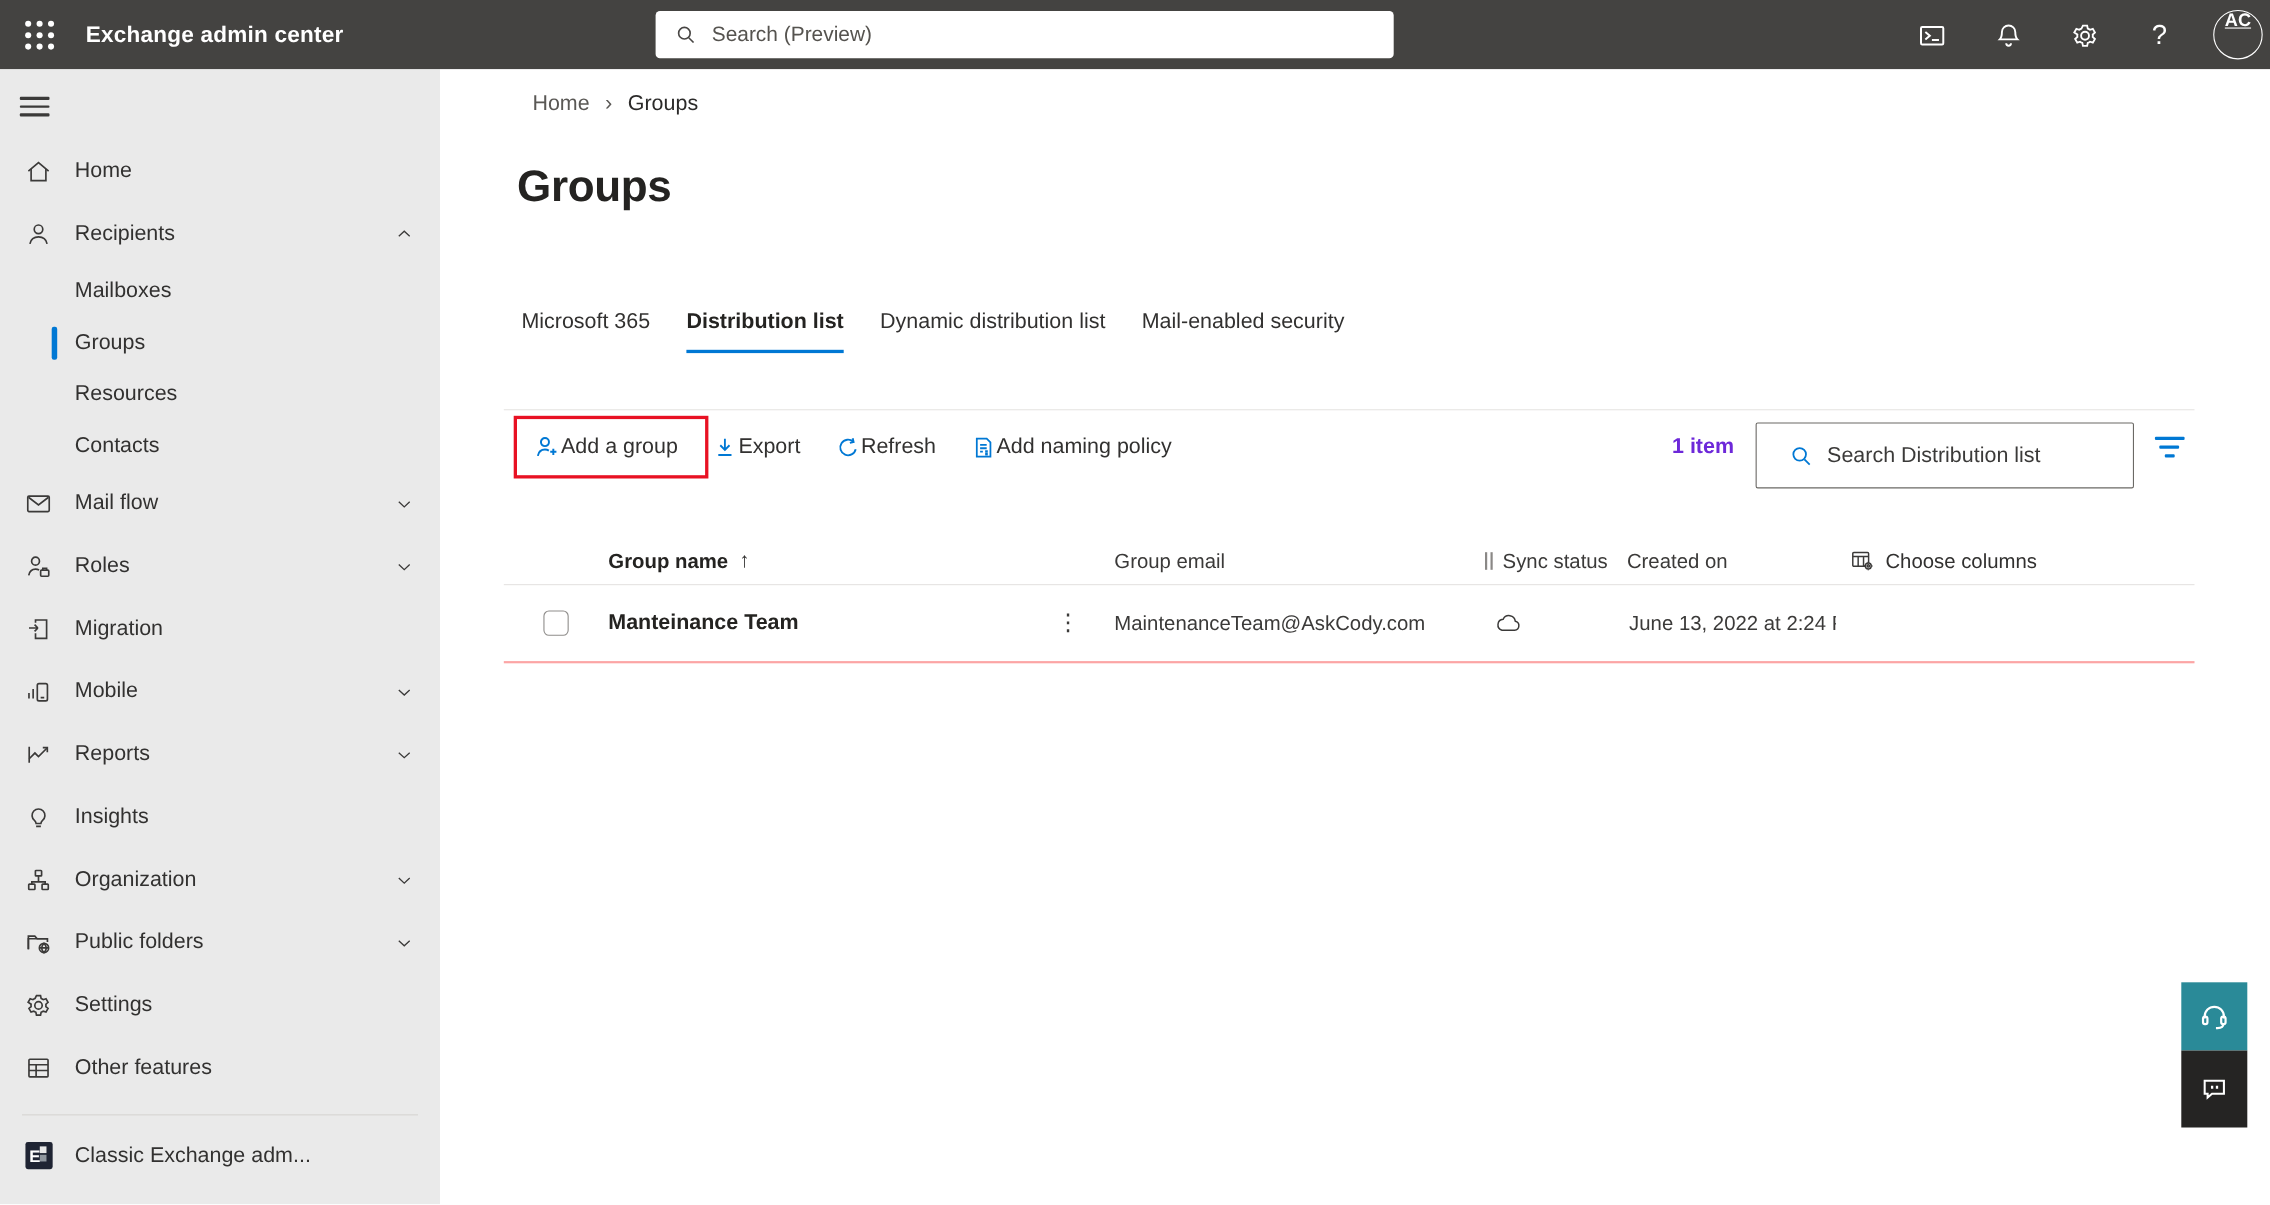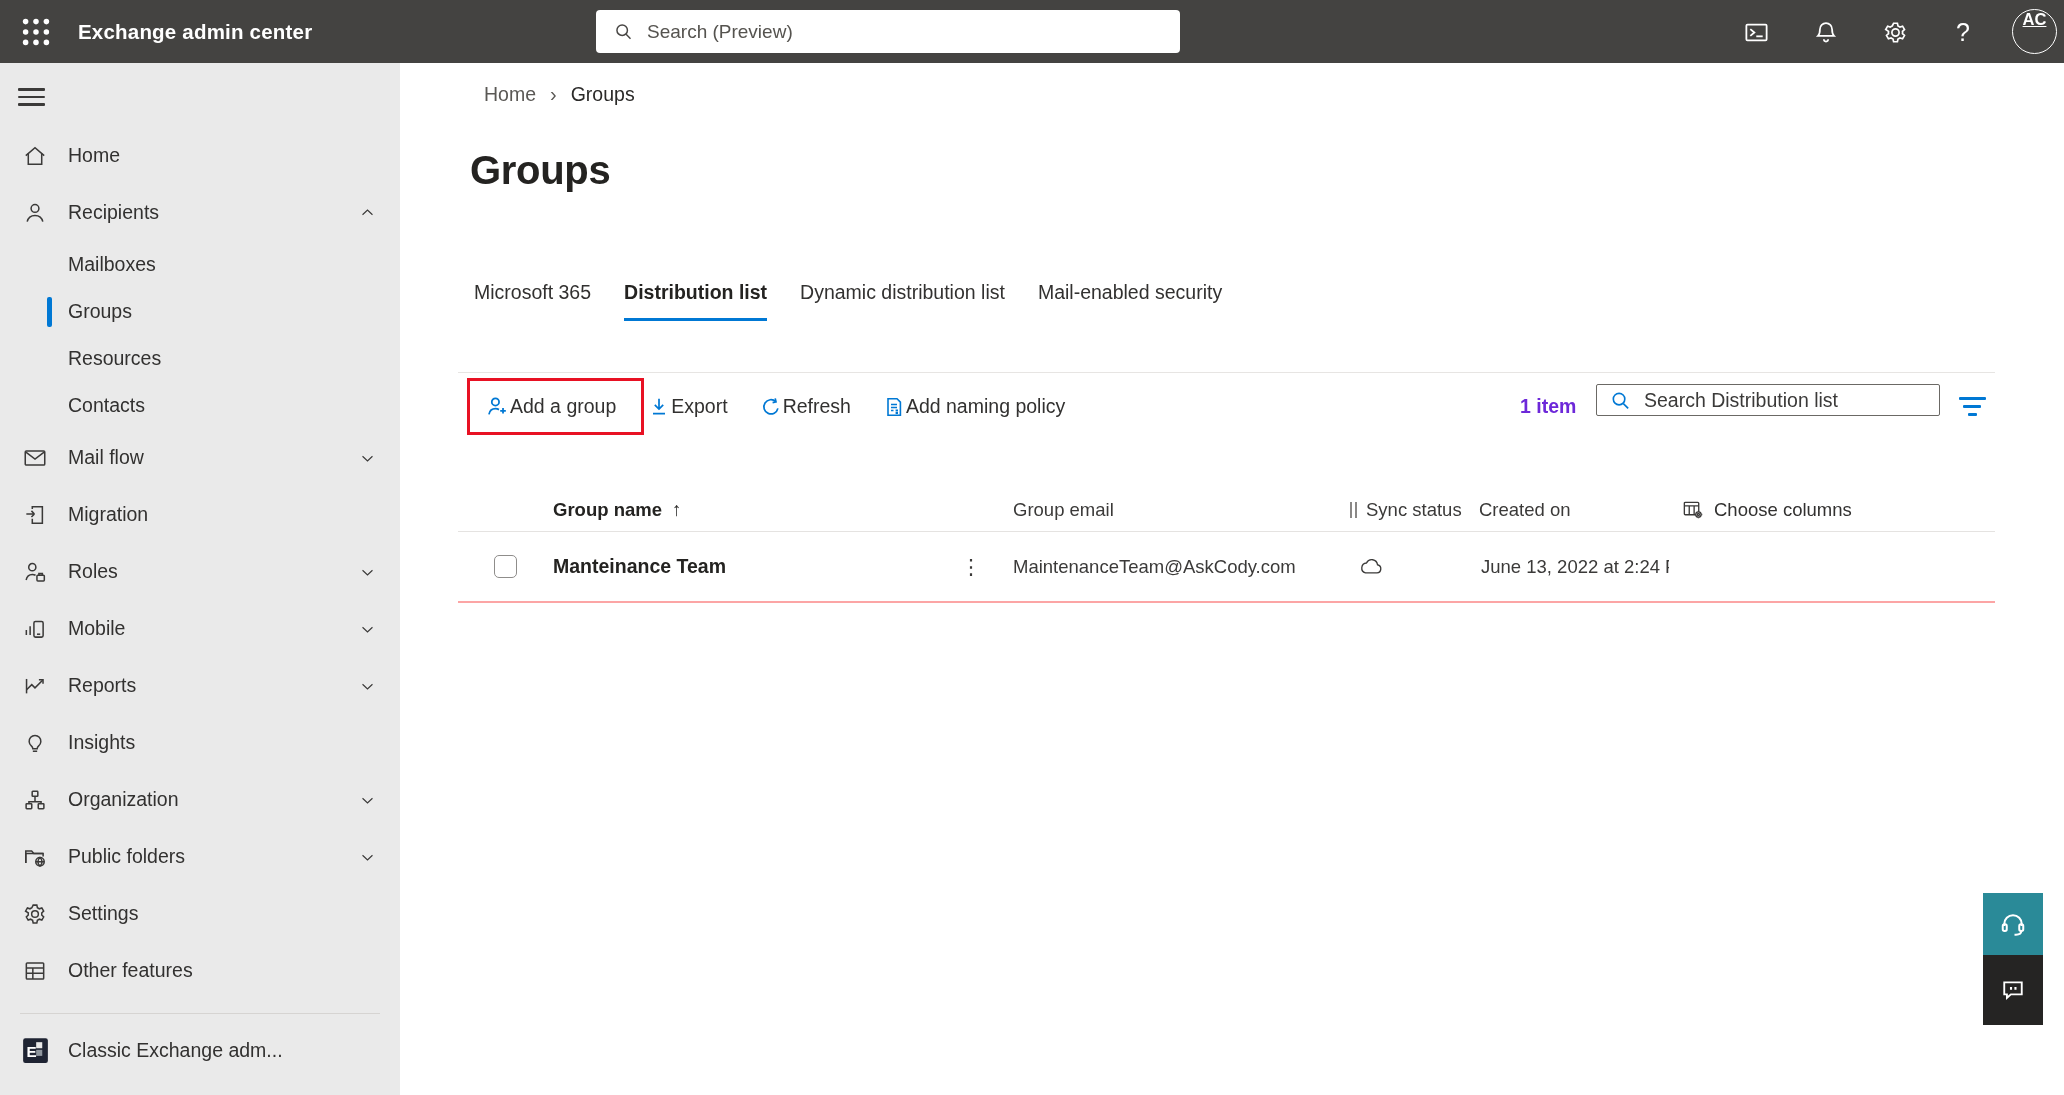"Search (Preview)" .topbar-search { width: 584px -> 671px }
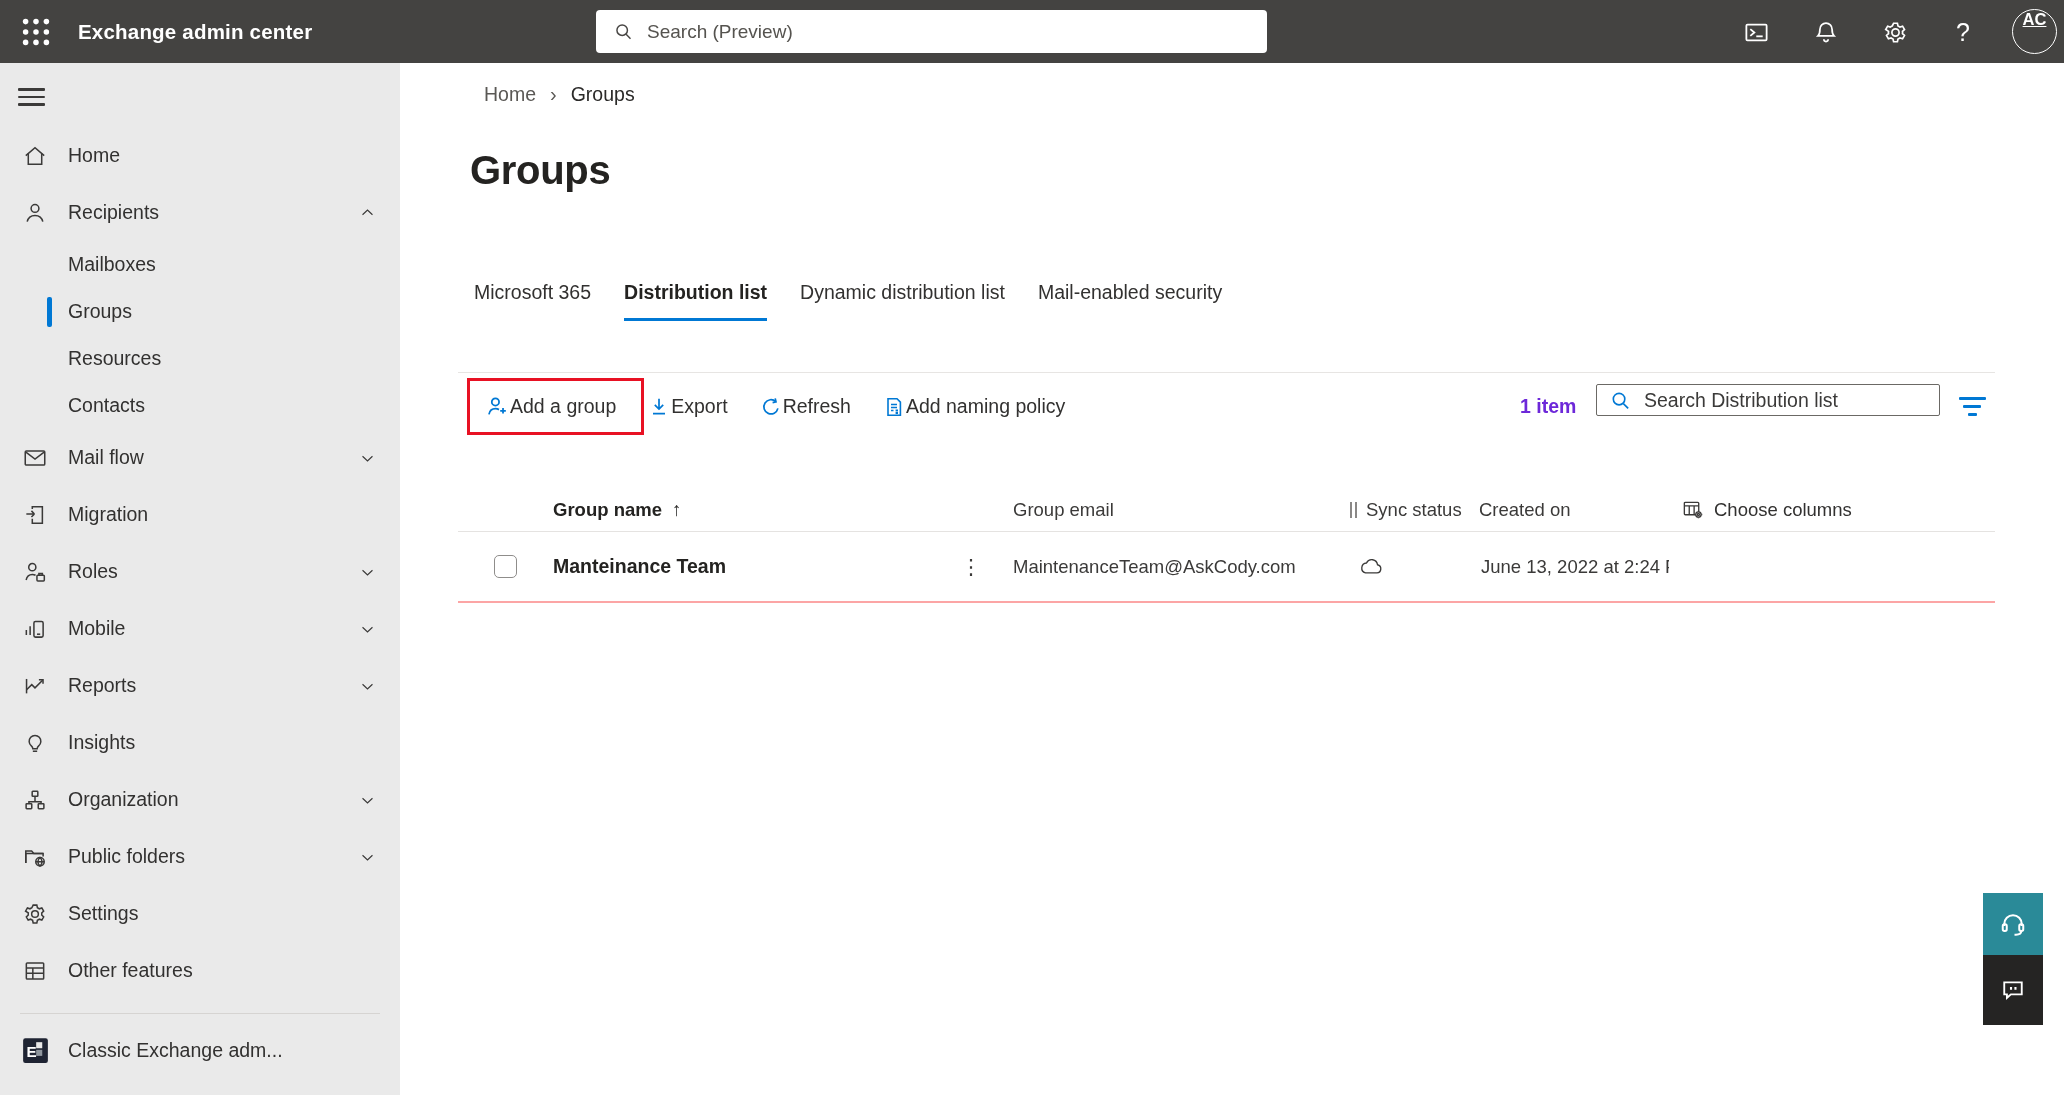"Search Distribution list" .list-search { height: 32px -> 60px; padding-left: 12px -> 29px }
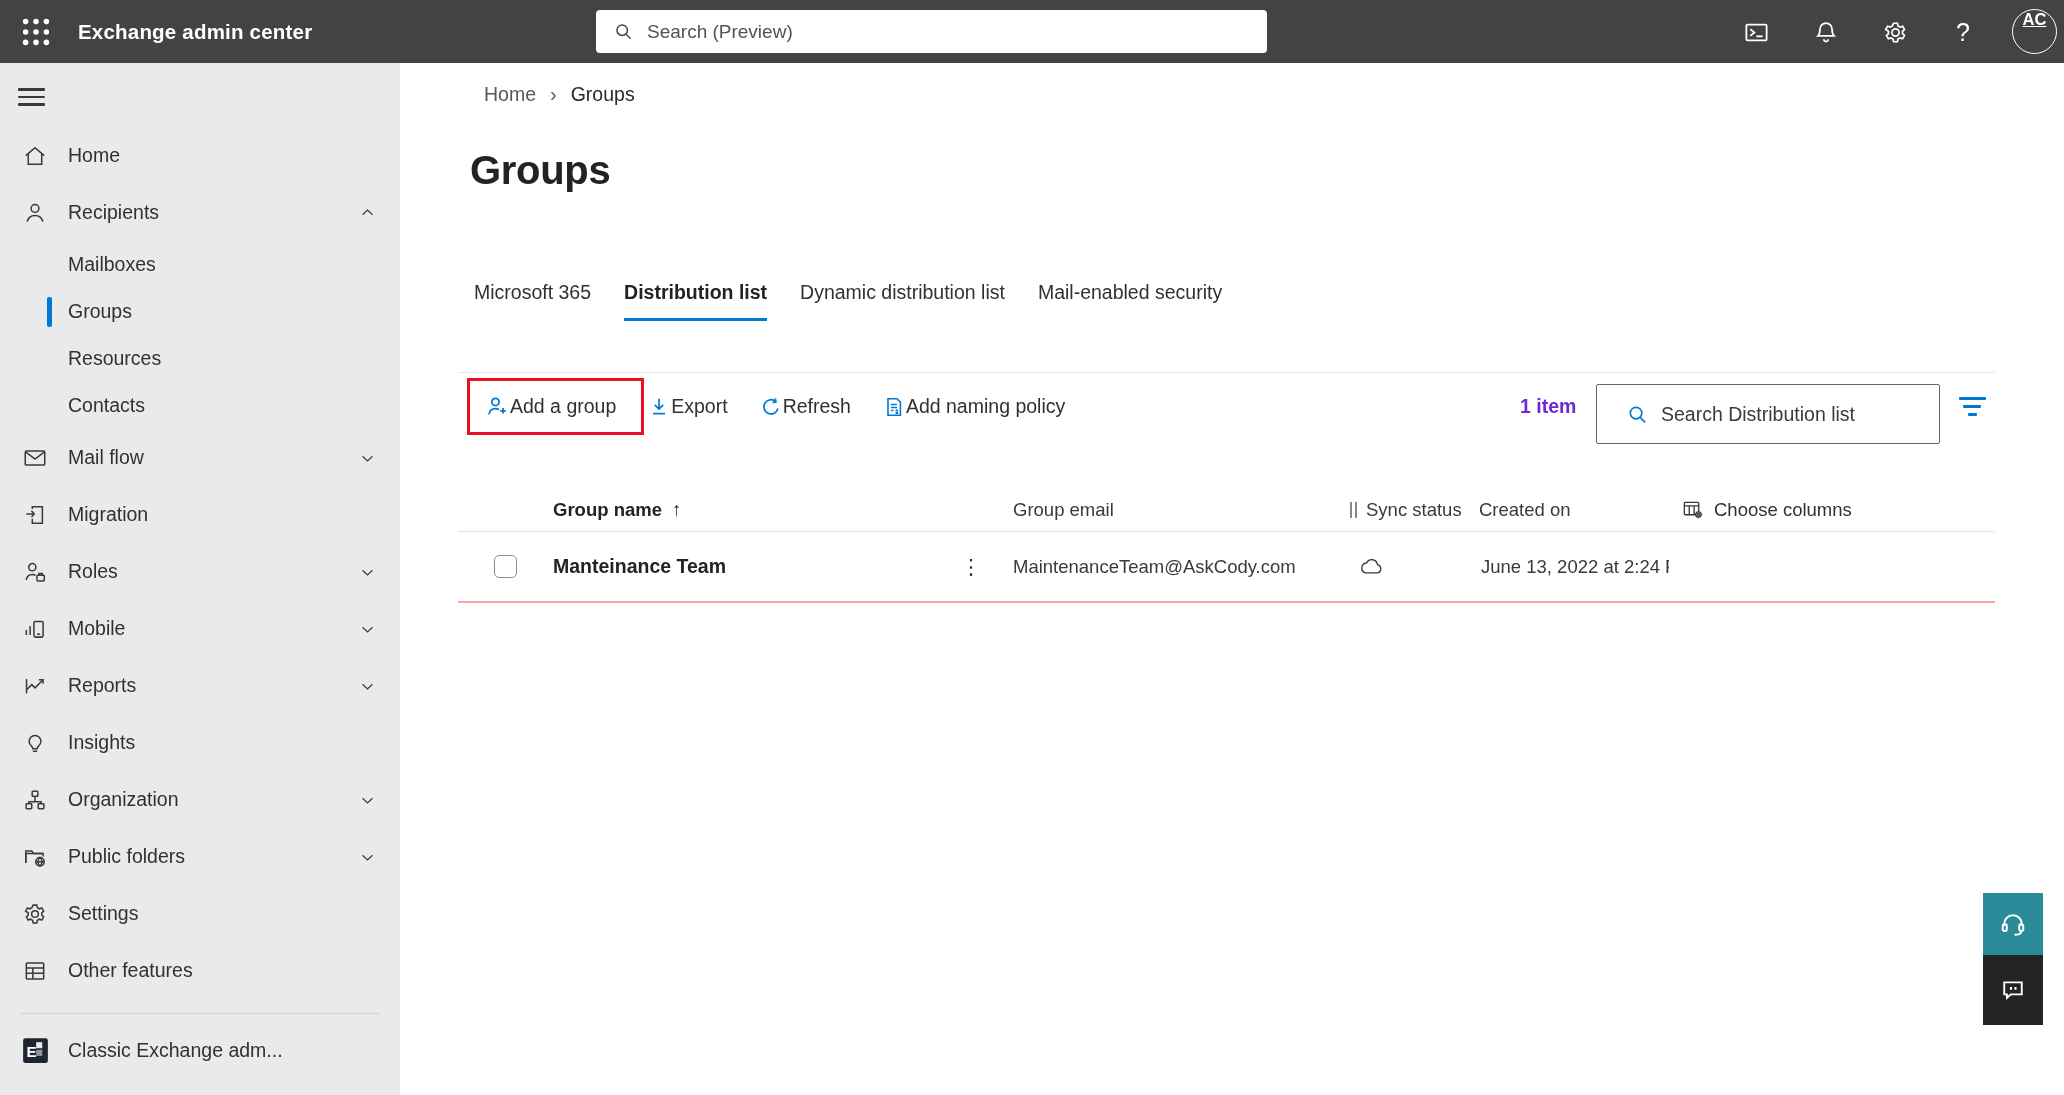"Migration" li.nav-item { order: before "Roles" -> after "Roles" }
